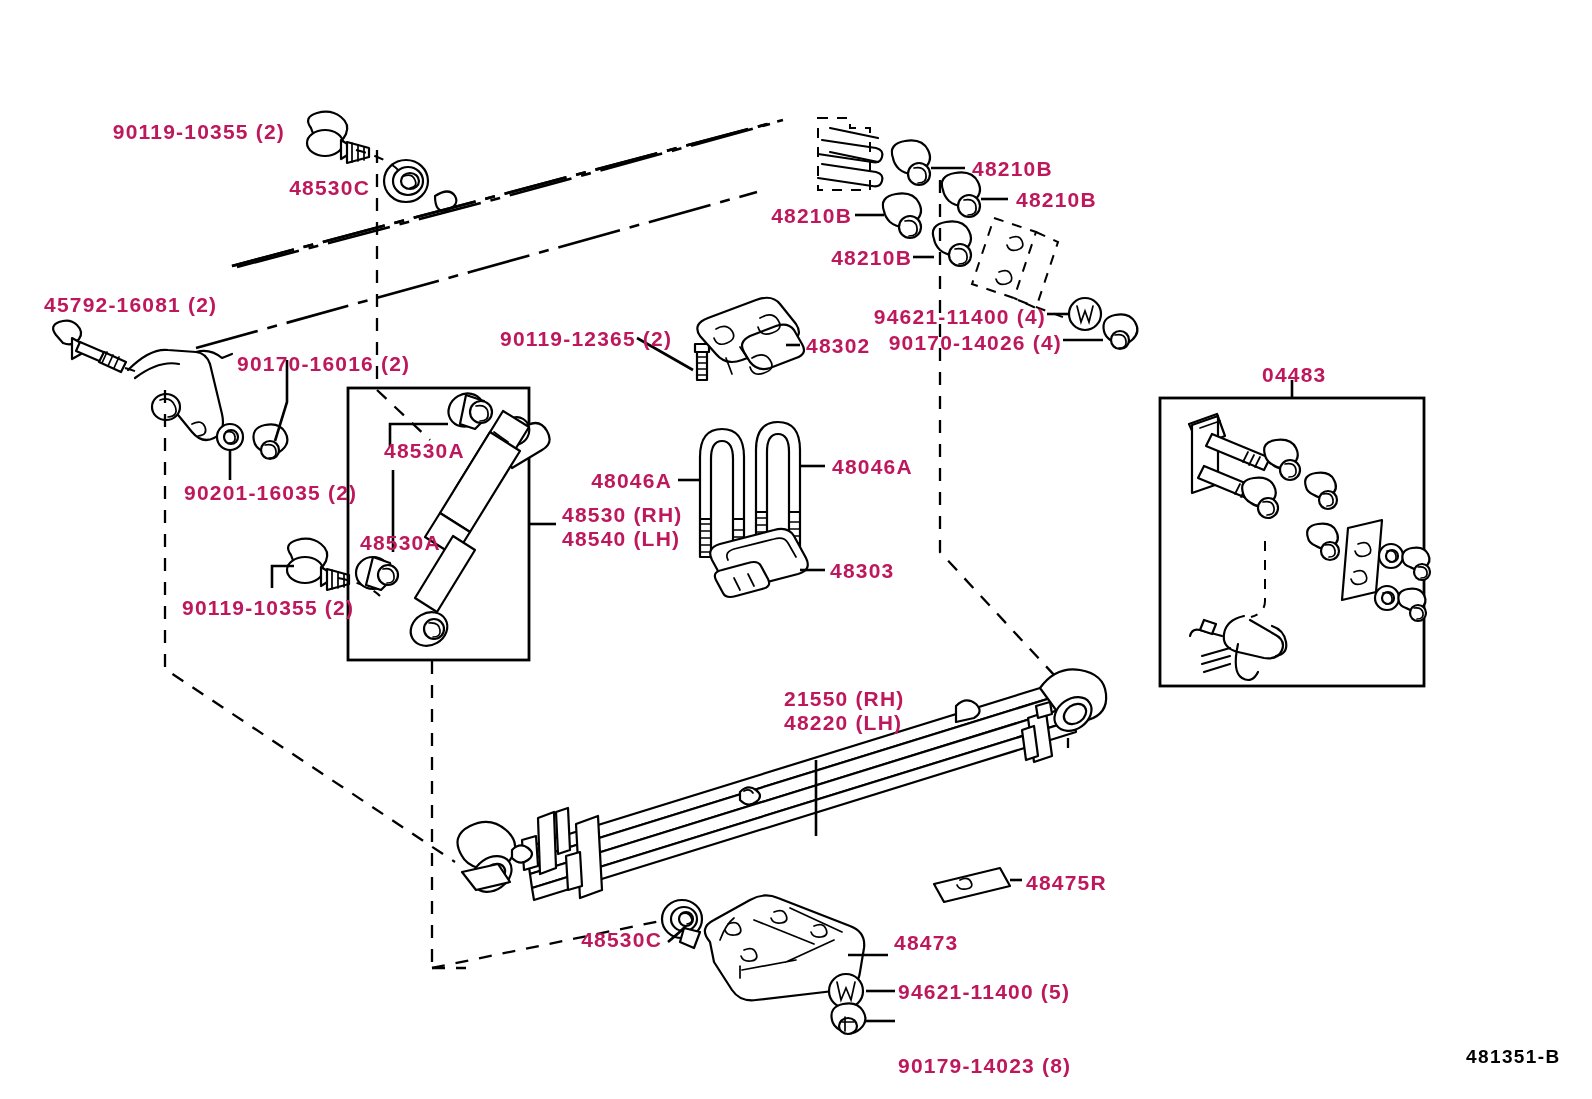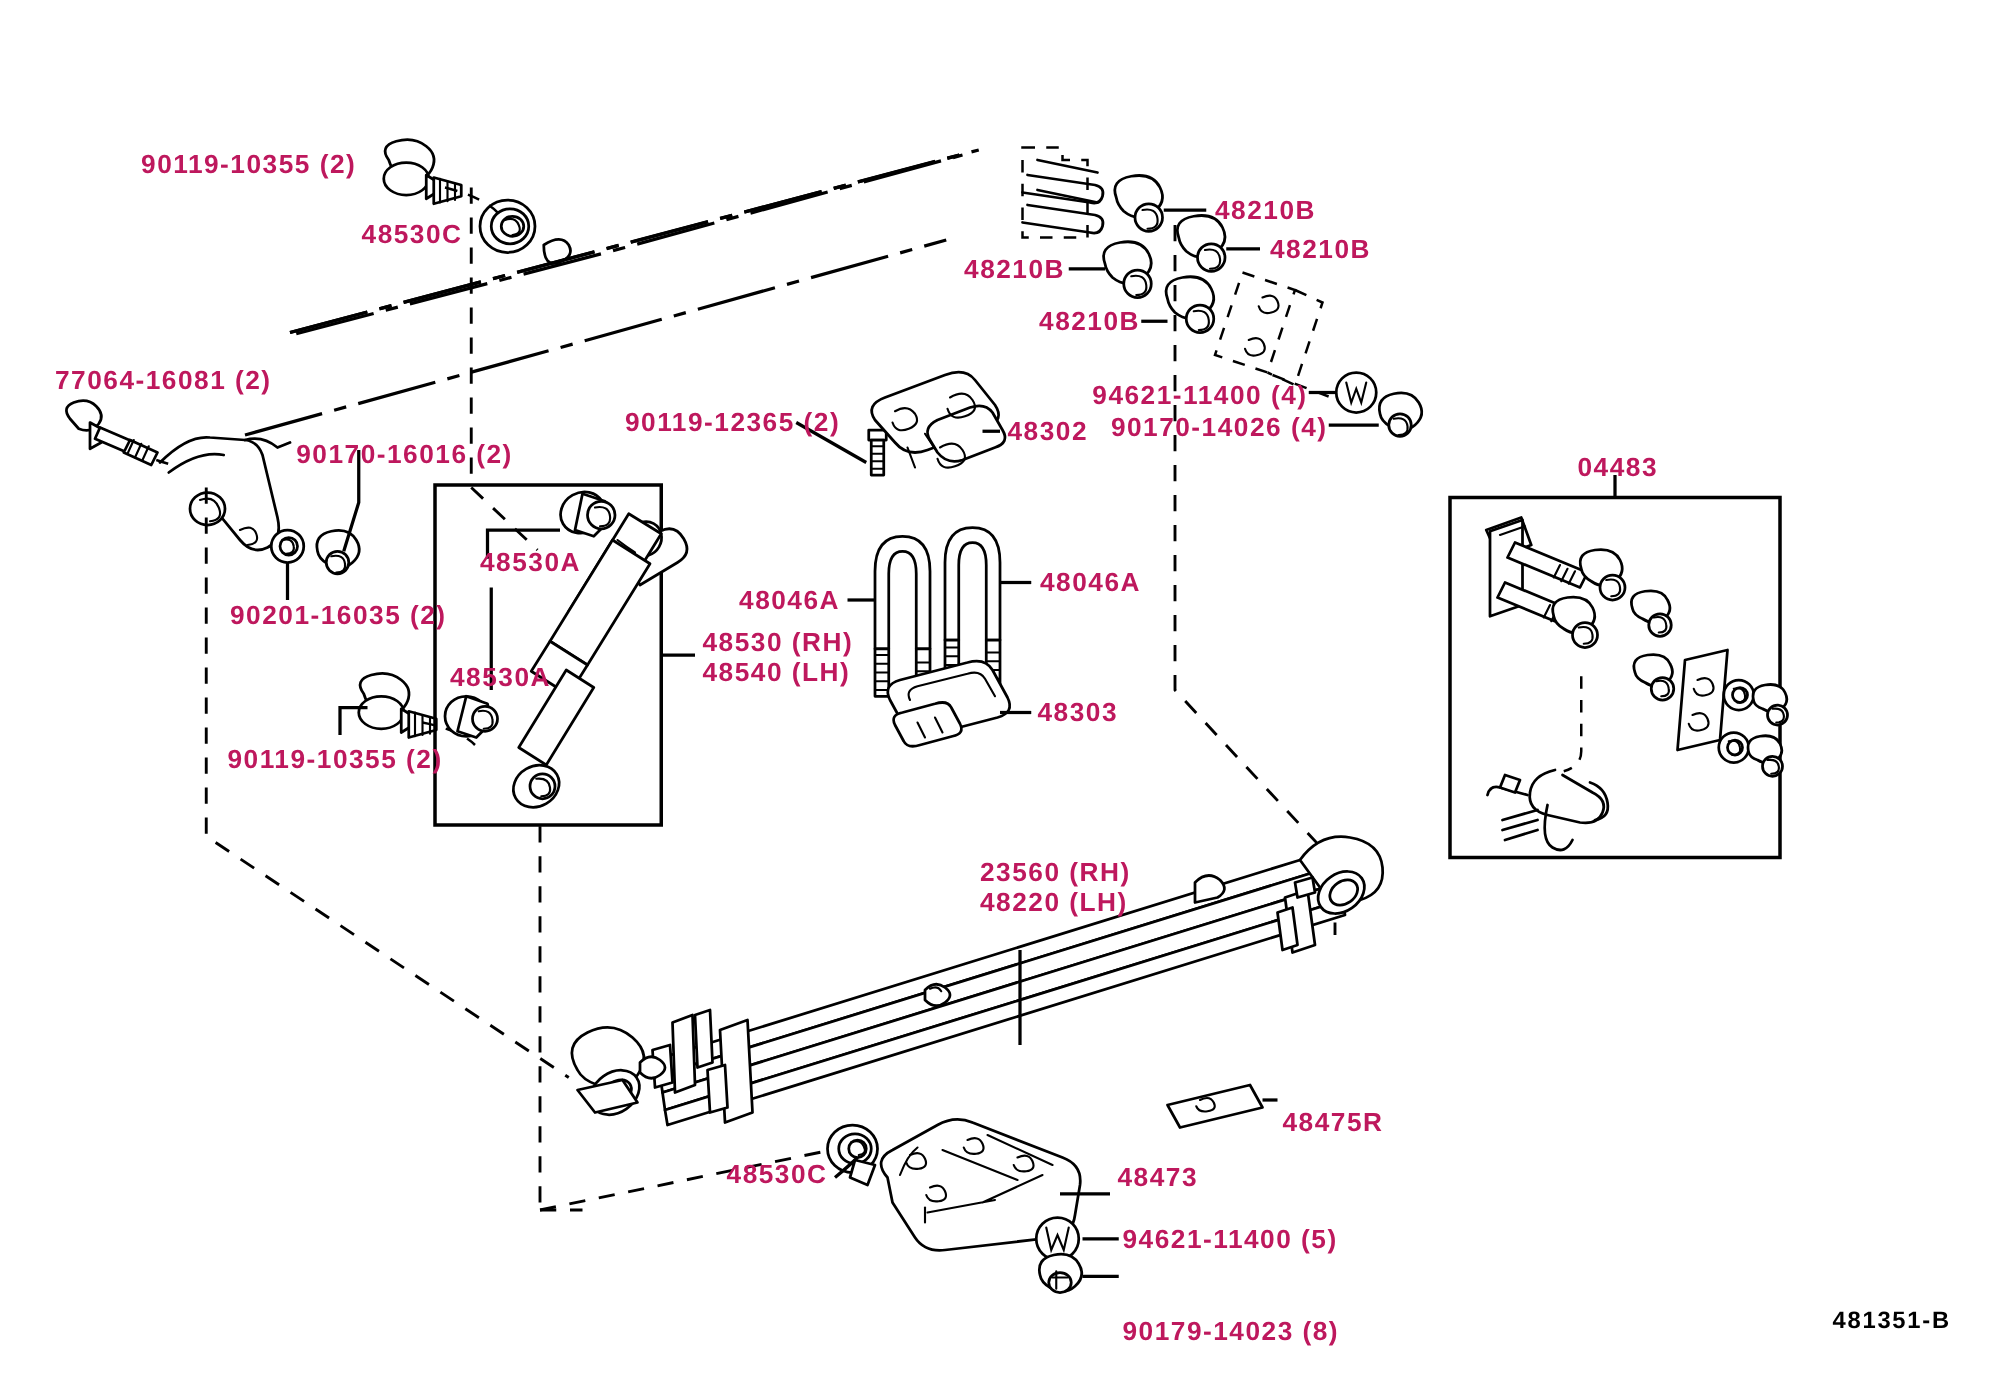"77064-16081 (2)" div.lbl { text: 77064-16081 -> 45792-16081 }
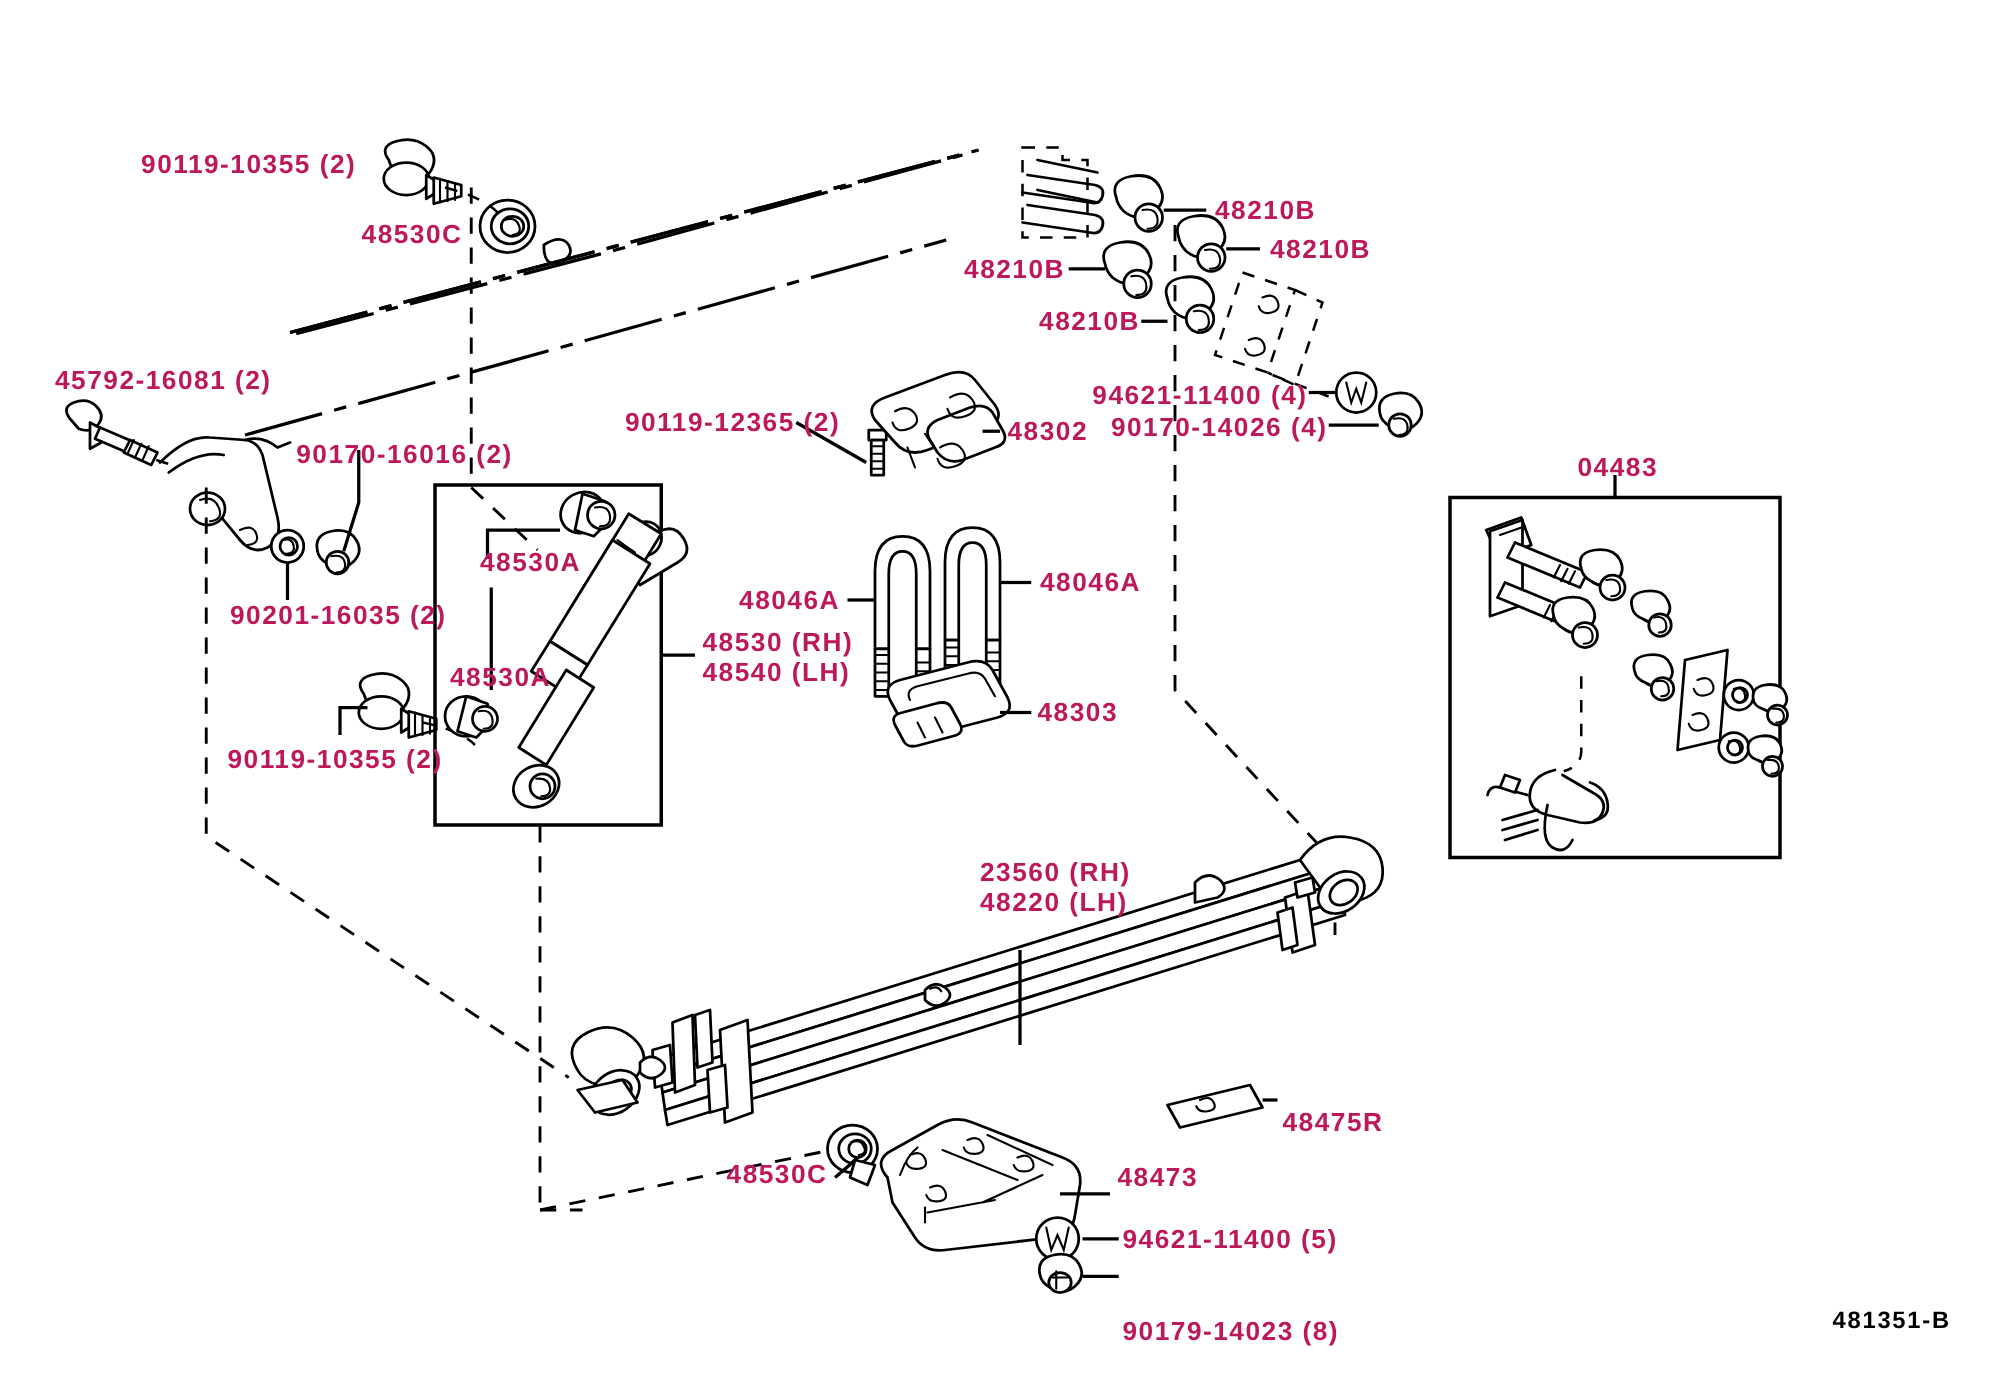"23560 (RH)" div.lbl { text: 23560 -> 21550 }
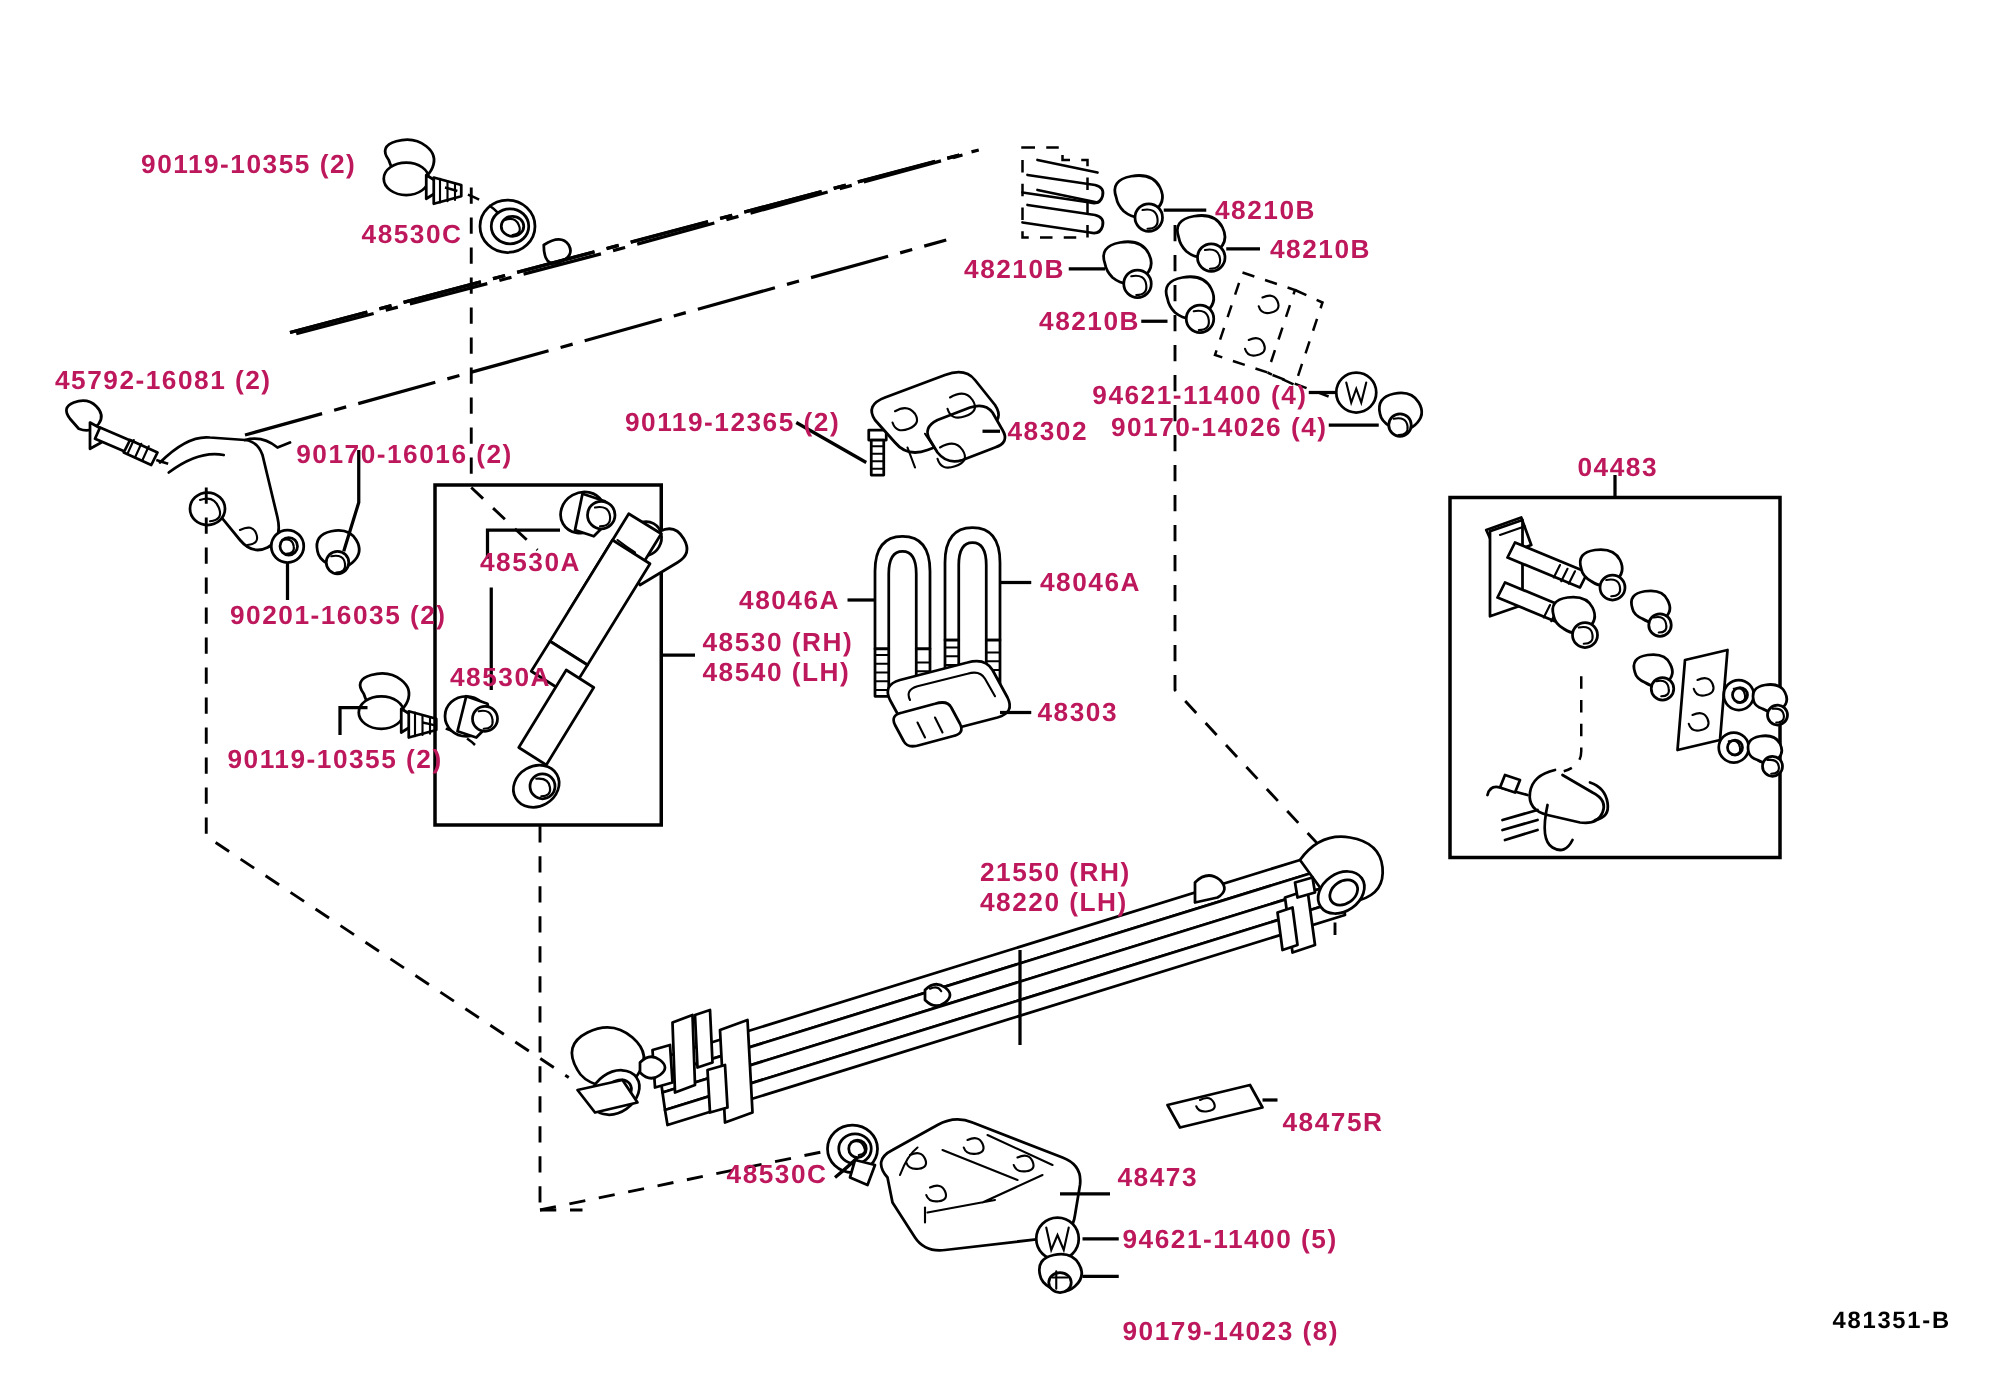"48475R" div.lbl { margin-top: 16px -> none }
